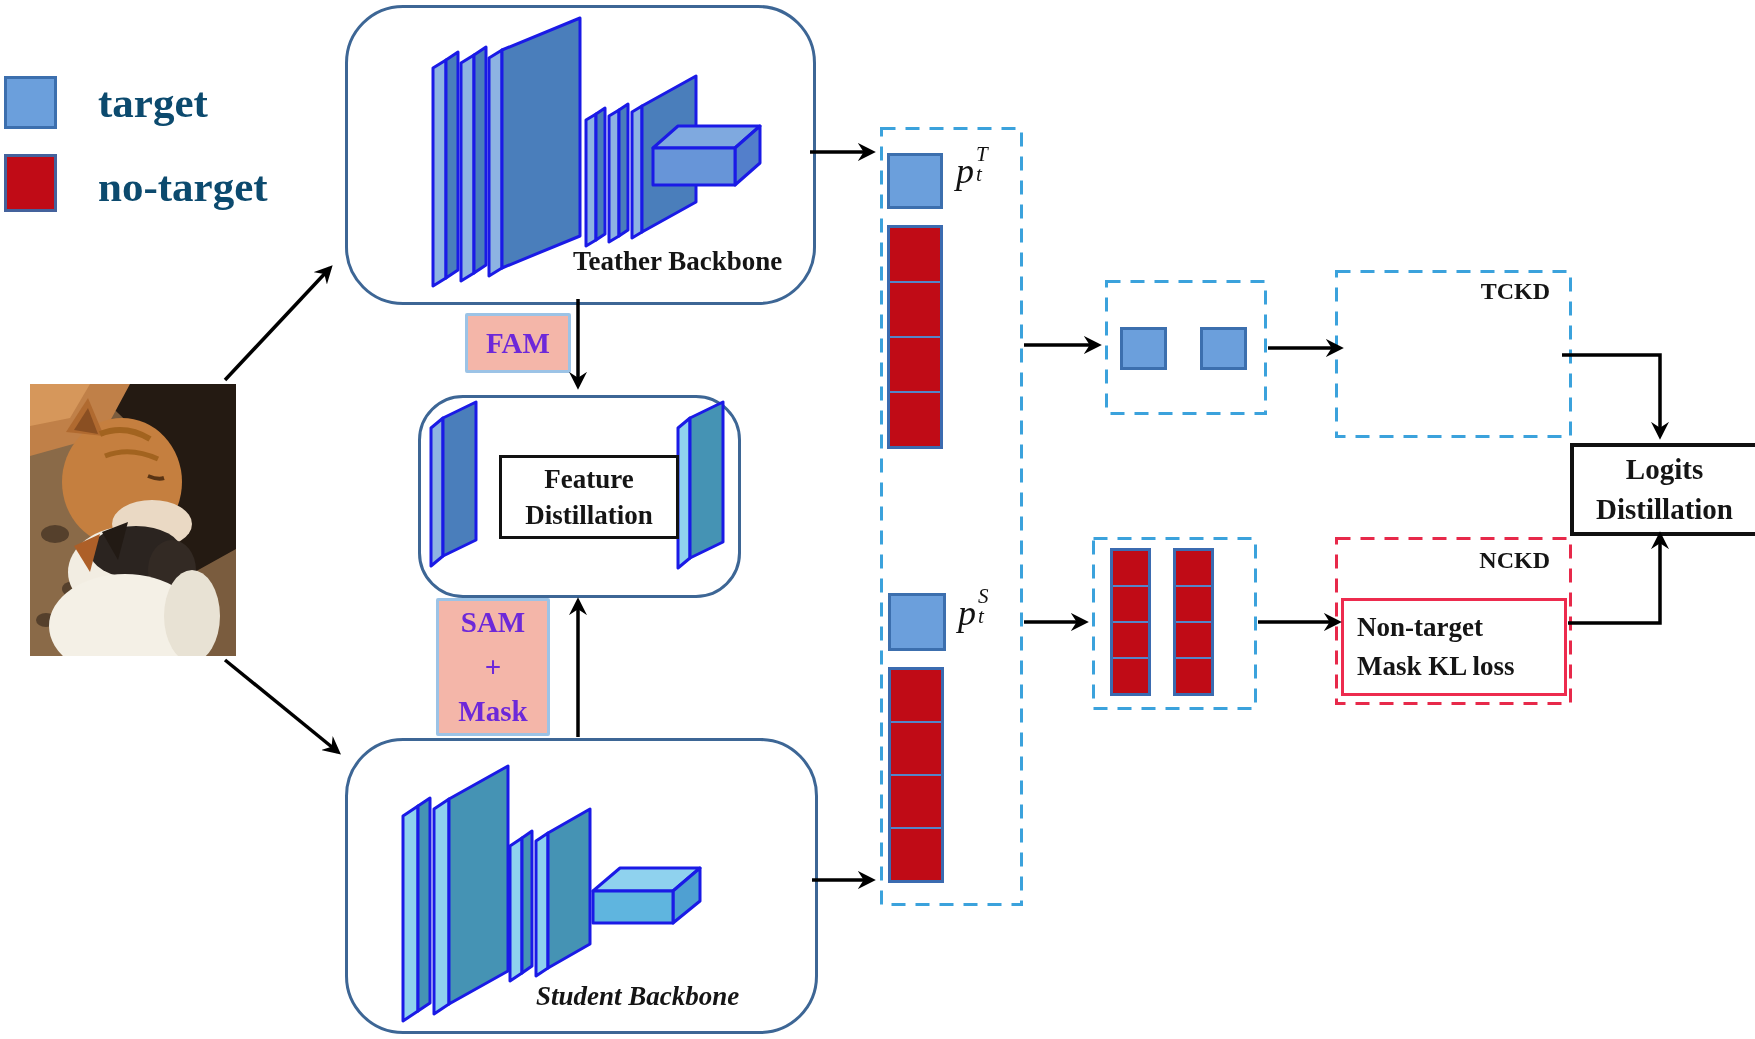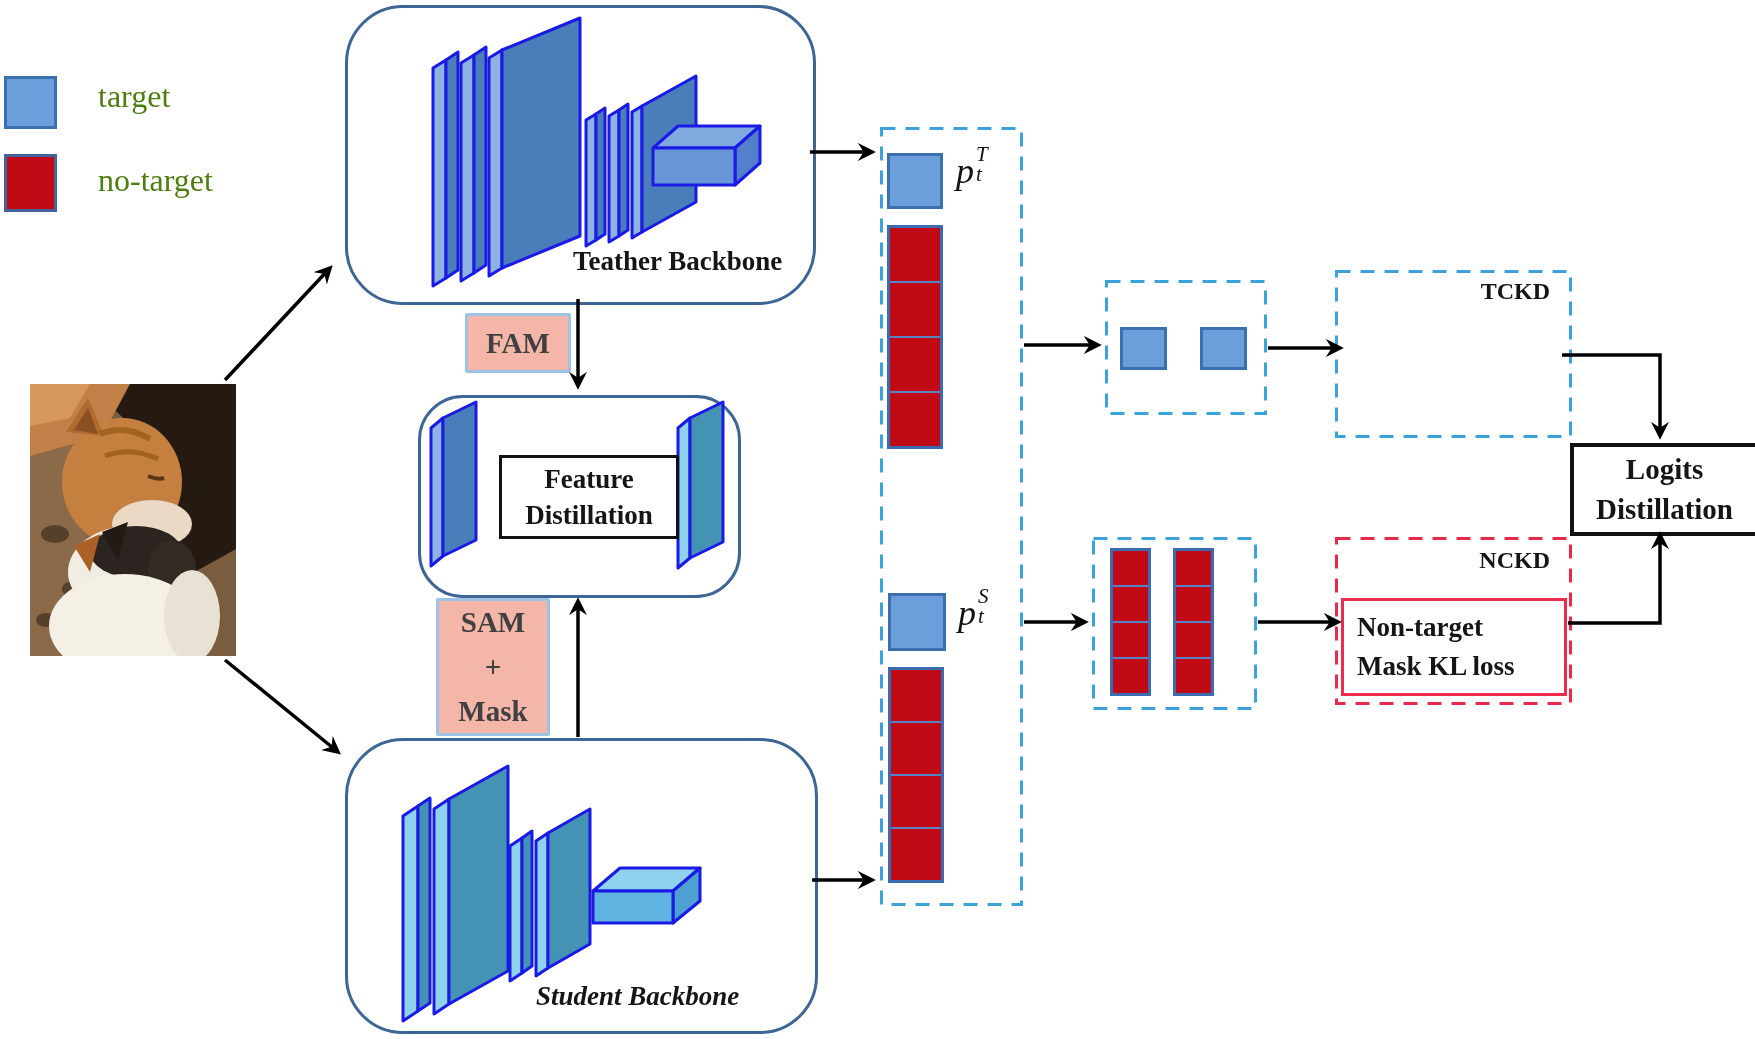"target" .legend-label { color: #4d7c0f -> #0c4a6e; font-size: 32px -> 43px; font-weight: normal -> bold }
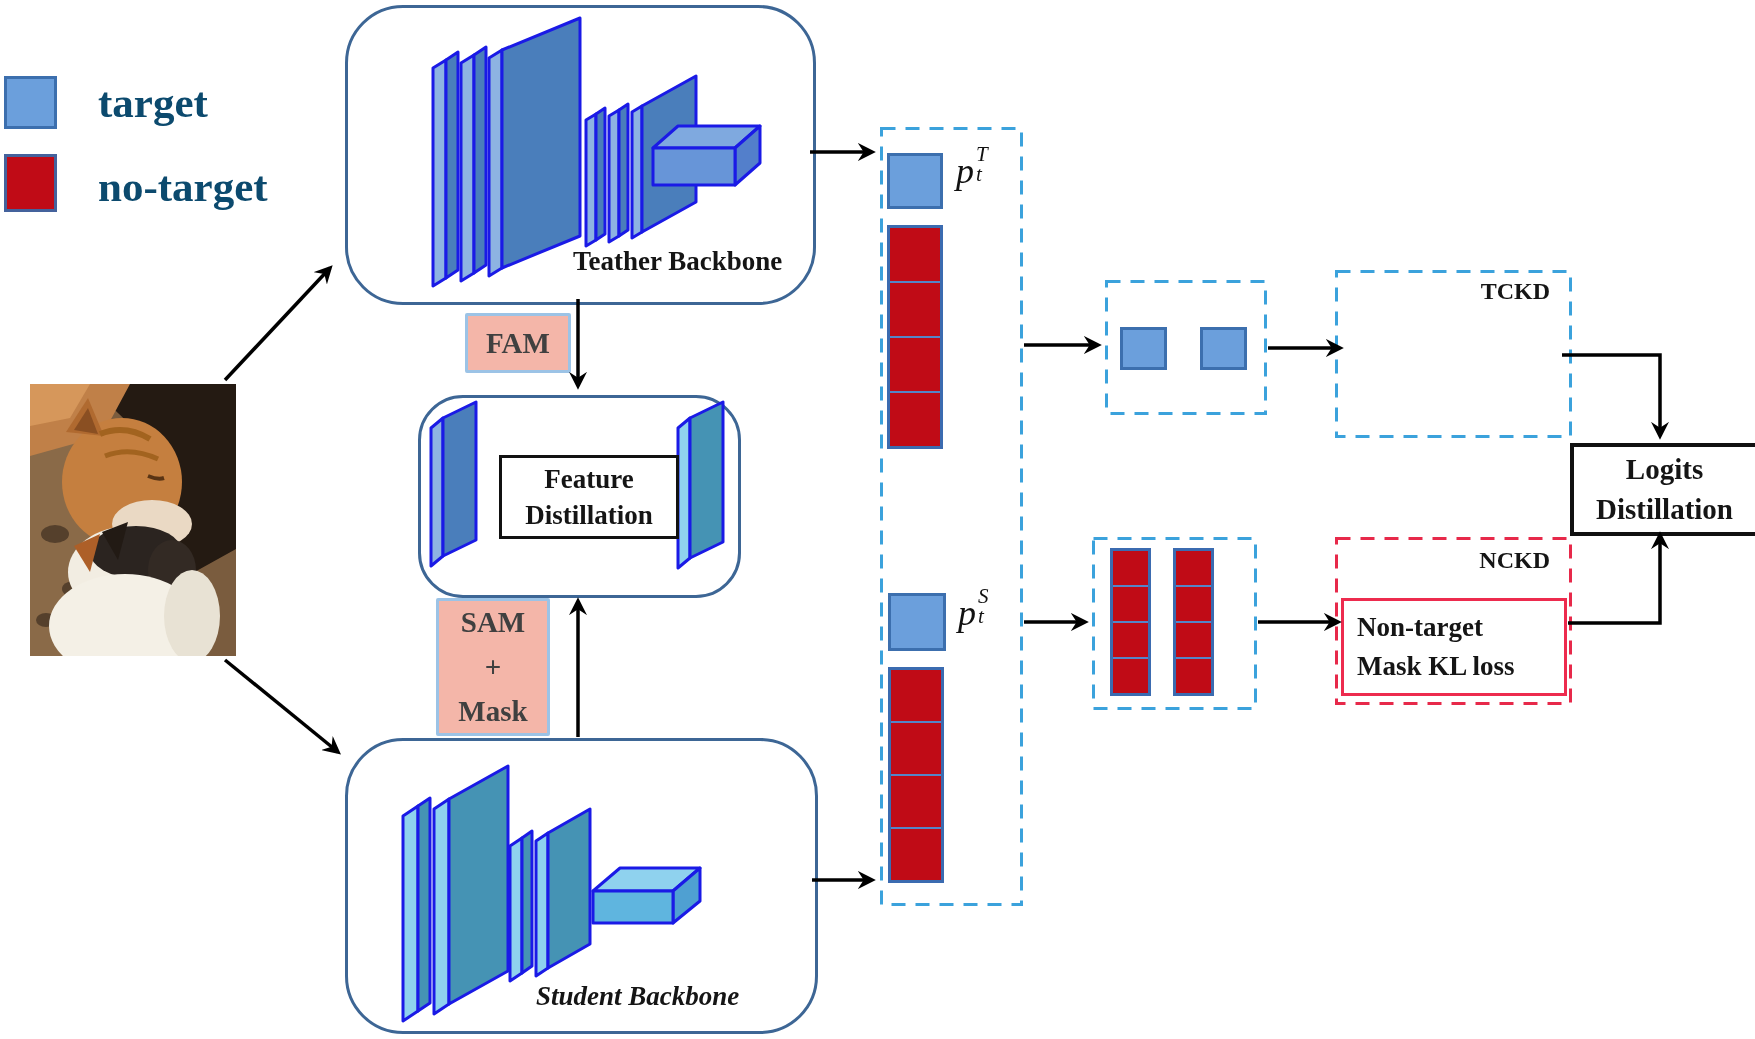"FAM" .pinkbox { color: #404040 -> #6d28d9 }
